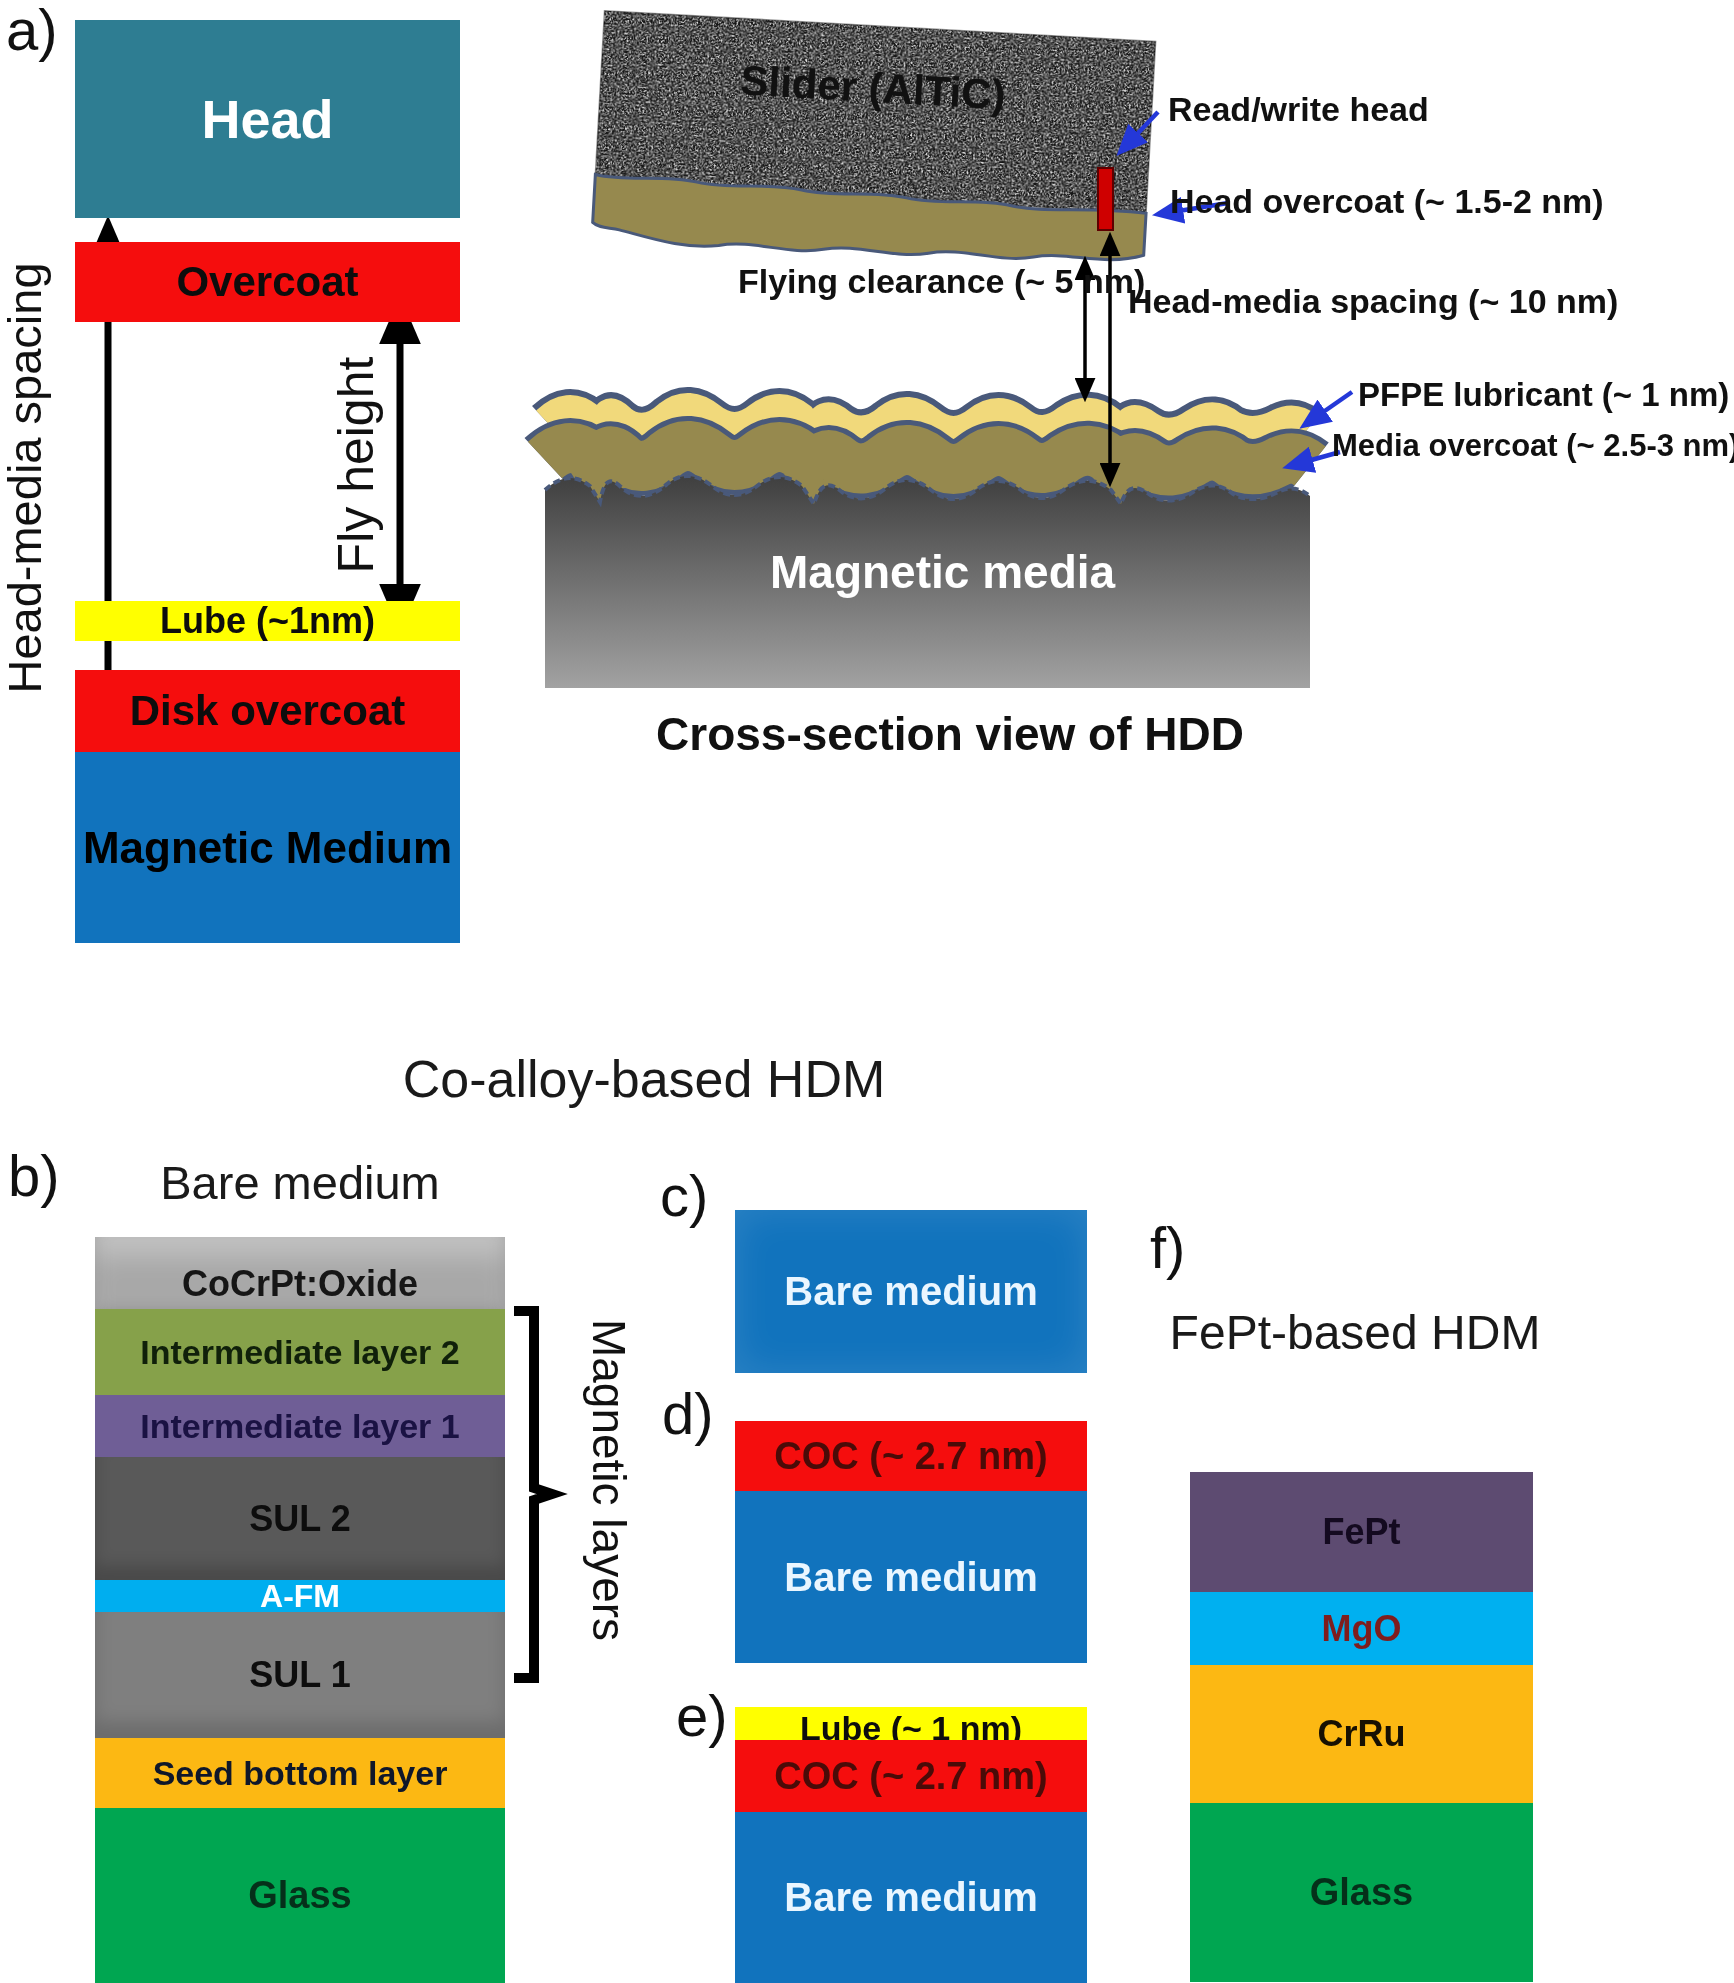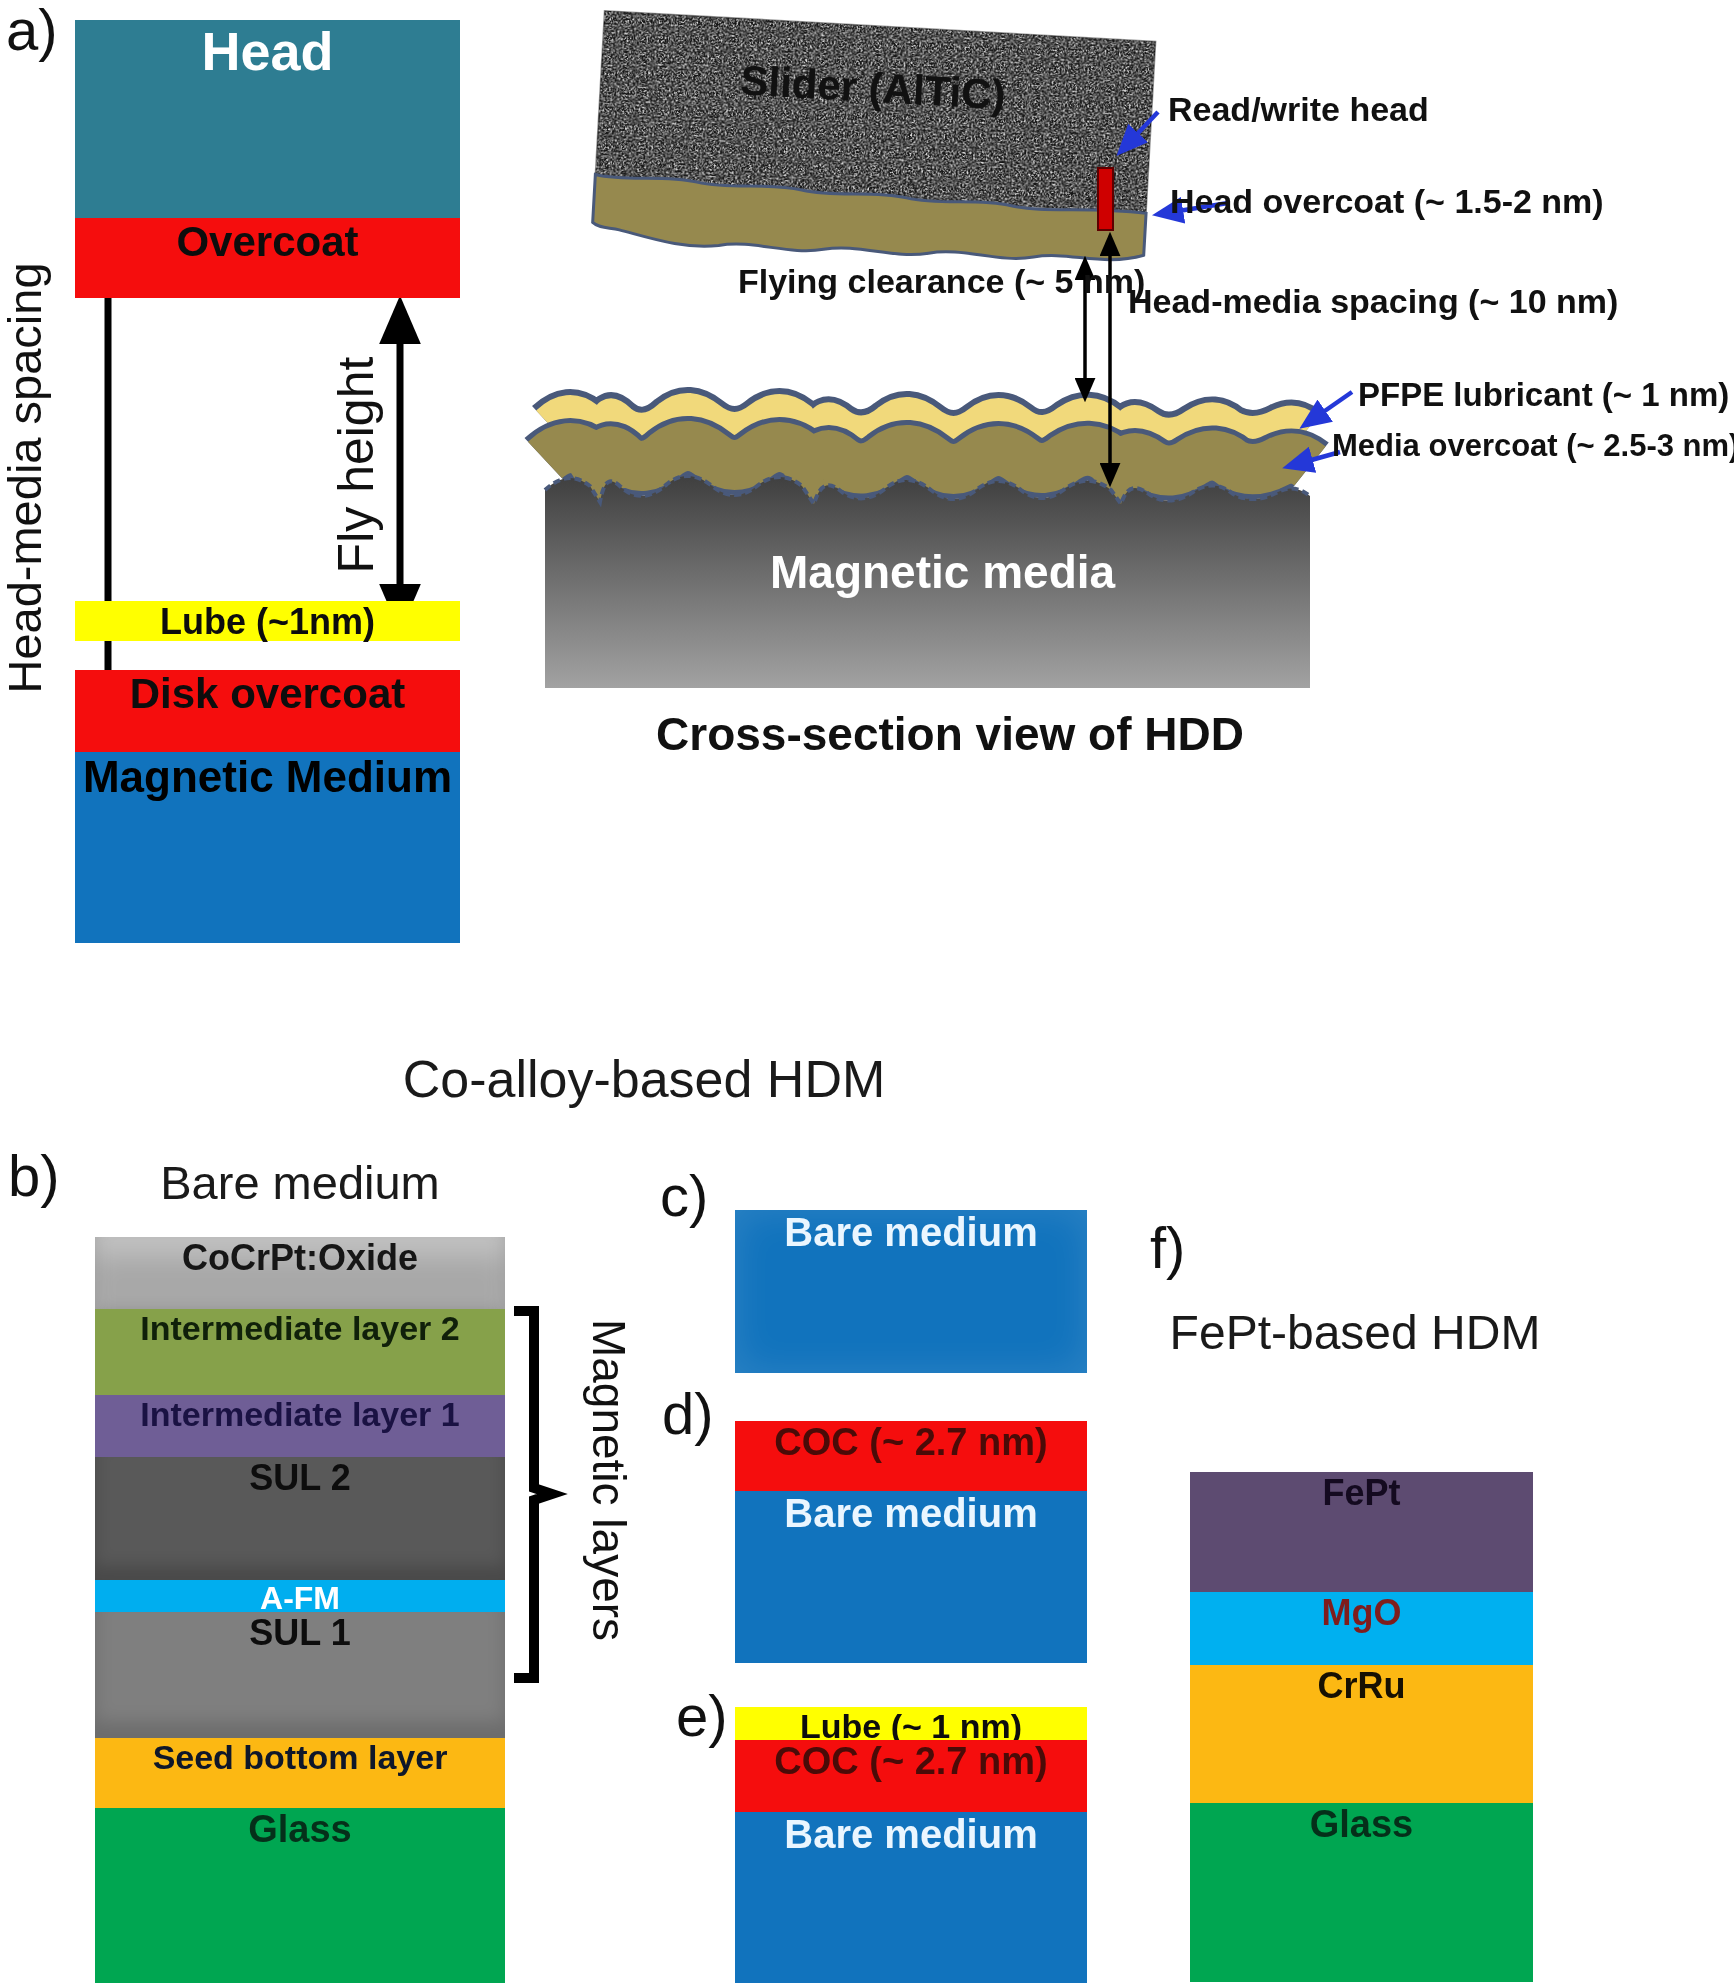"Head" .blk { align-items: flex-start -> center }
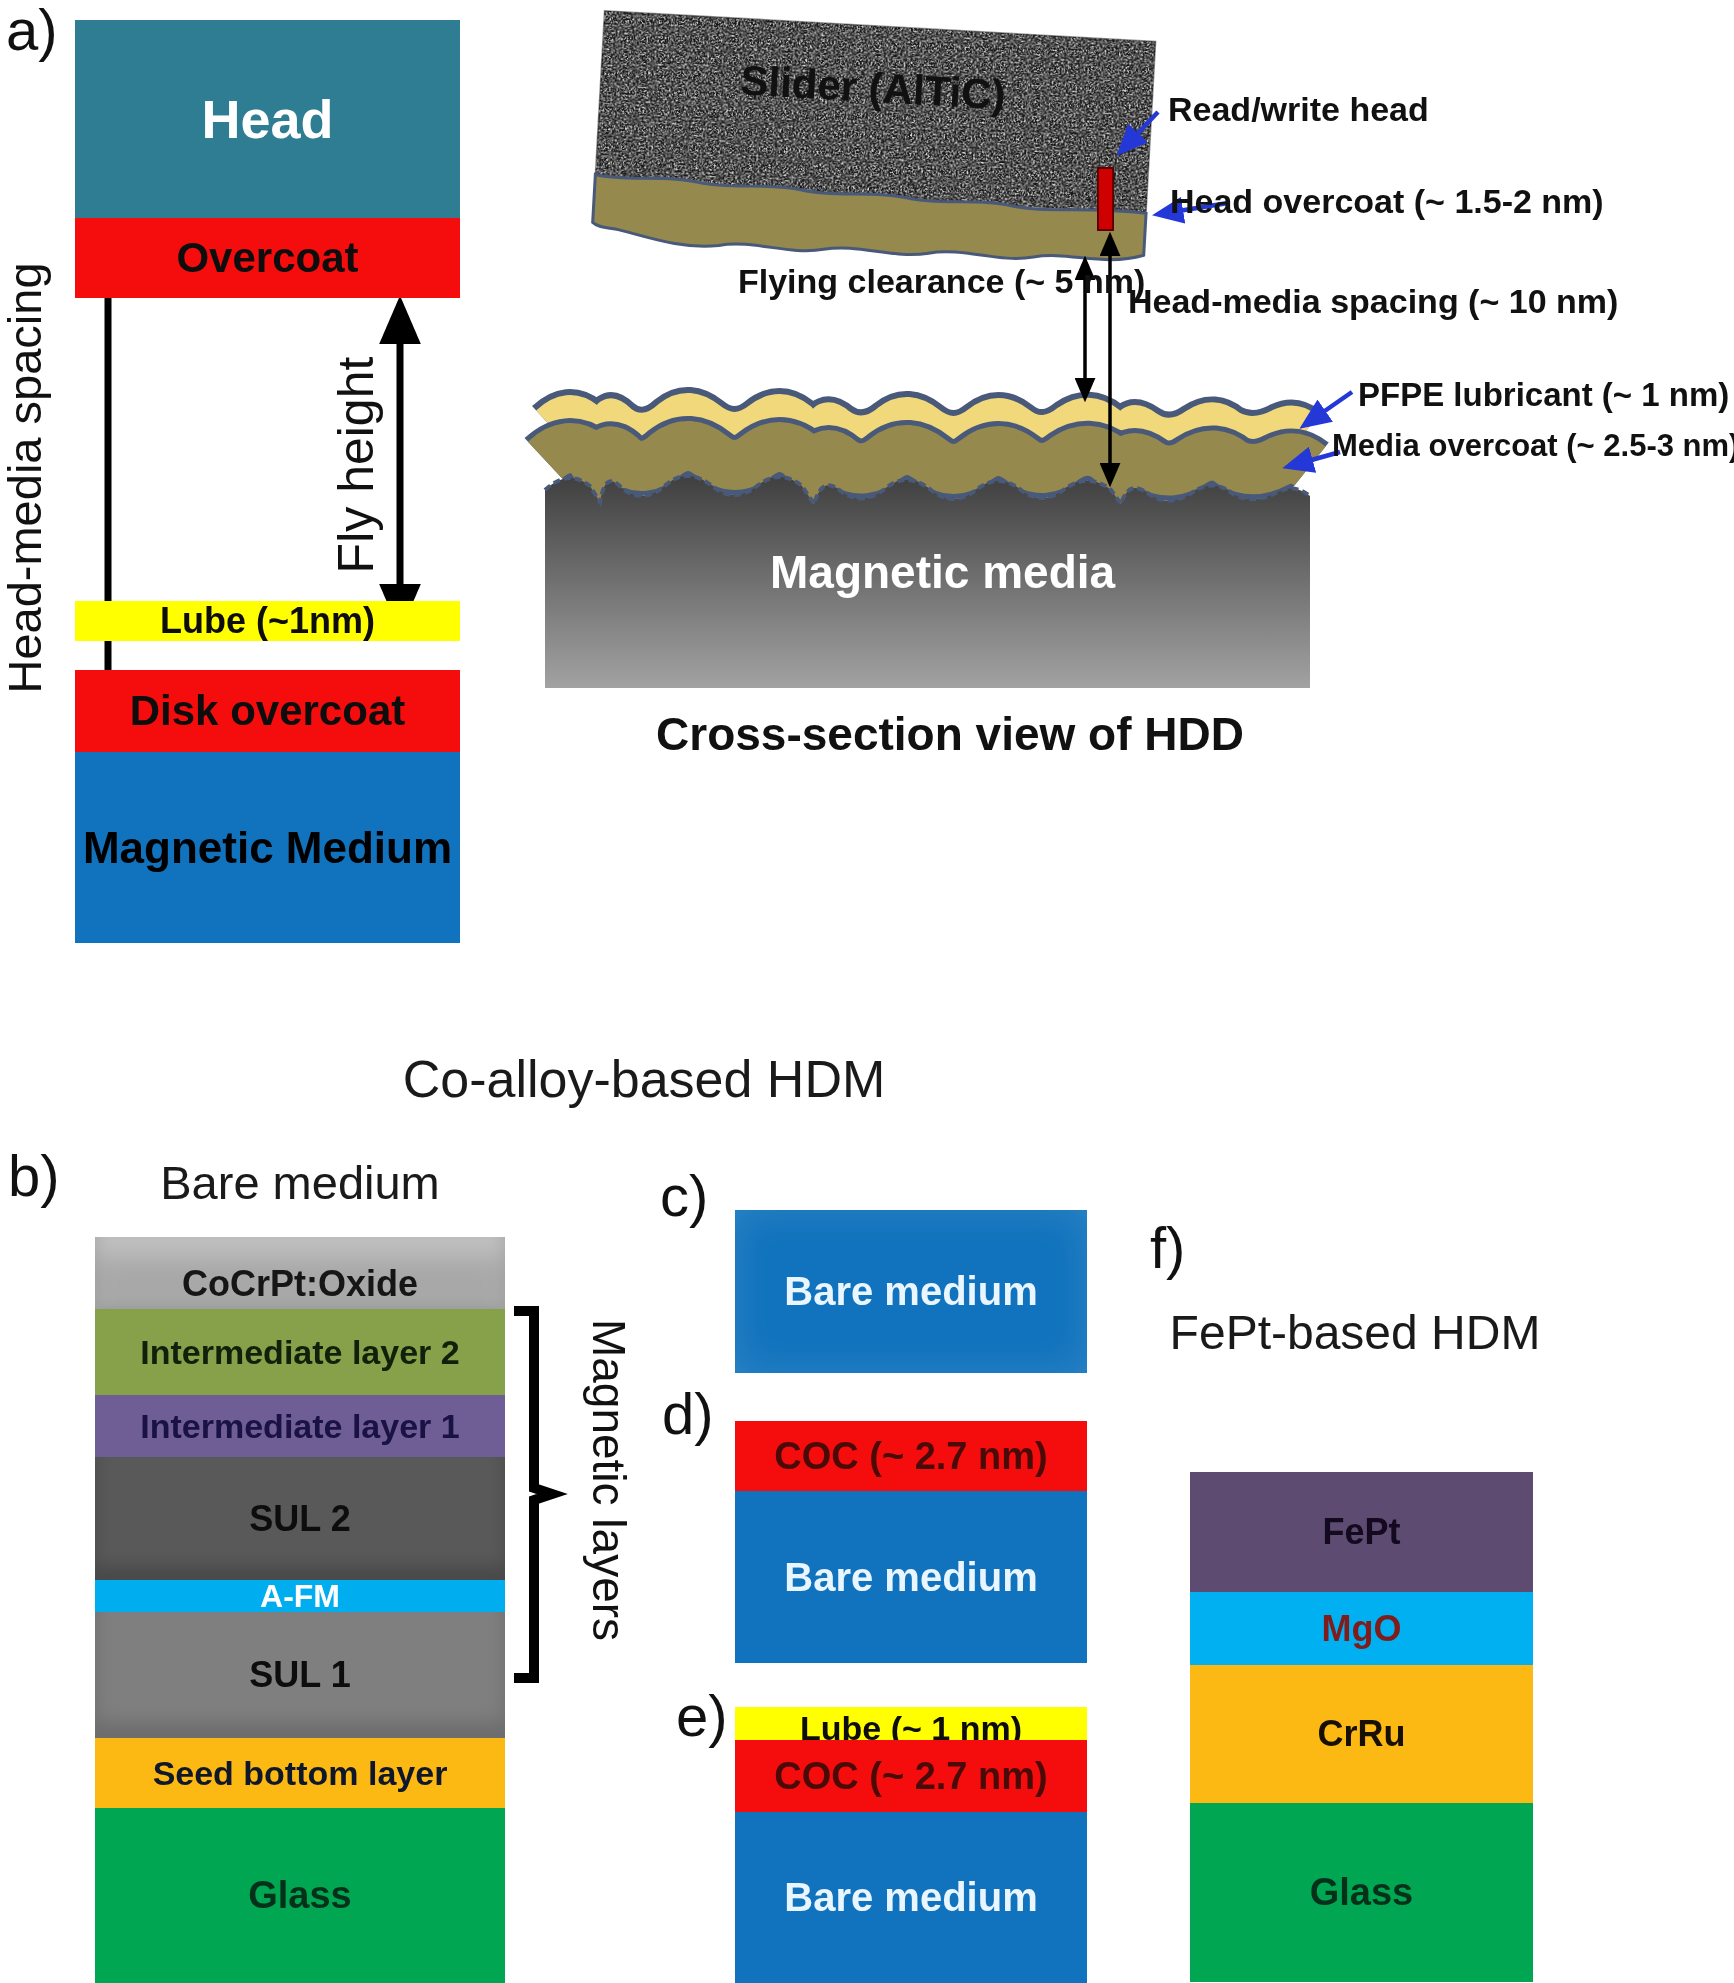"Overcoat" div.blk { margin-top: none -> 24px }
